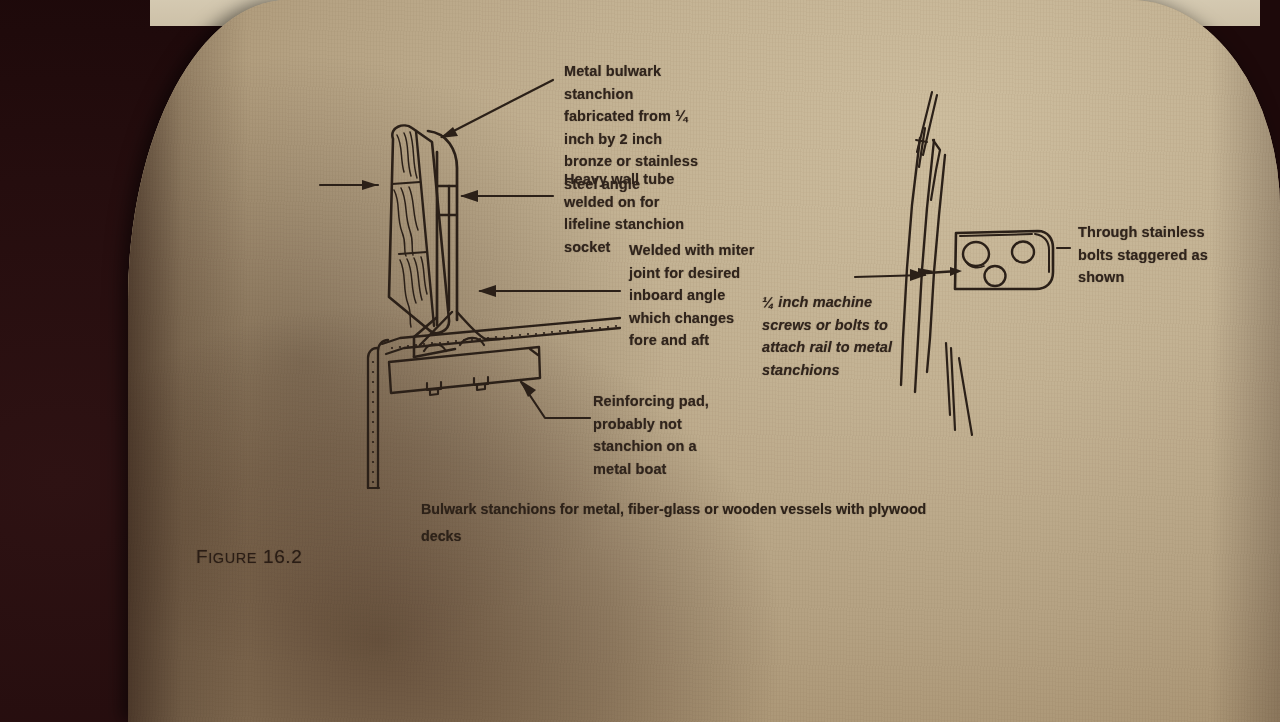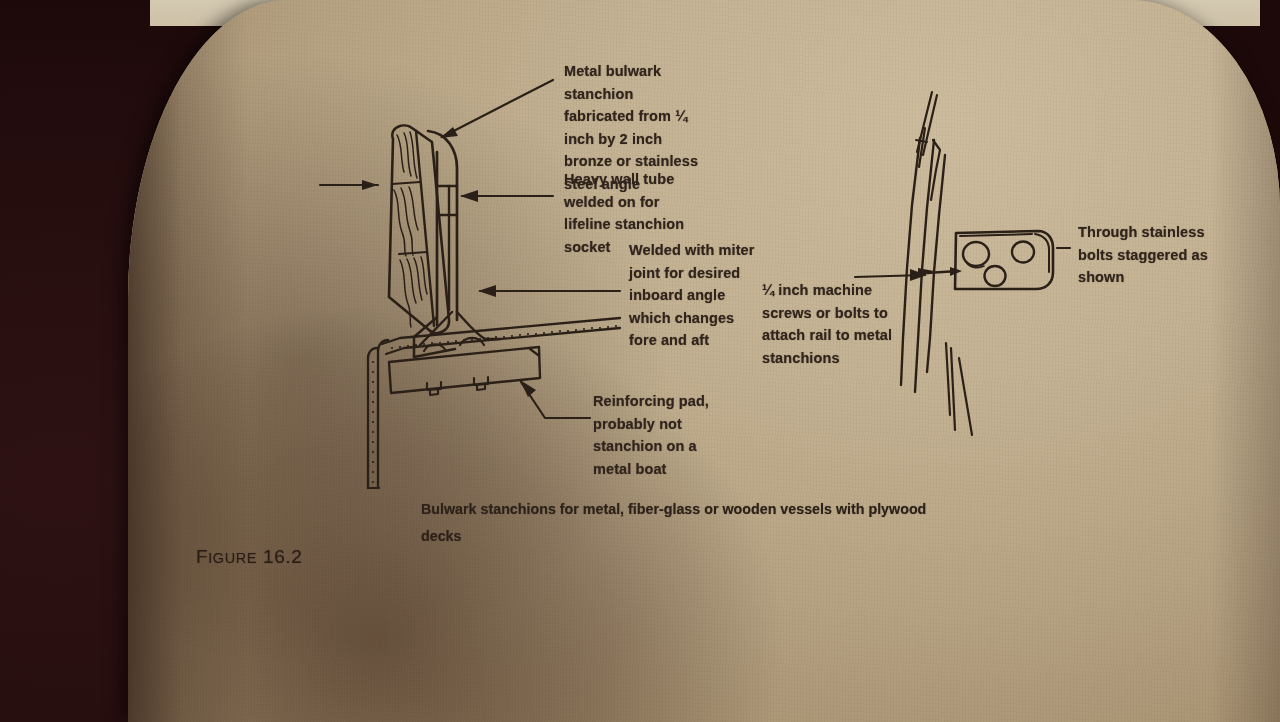"¼ inch machine" div.lbl { font-style: none -> italic; top: 279px -> 291px }
